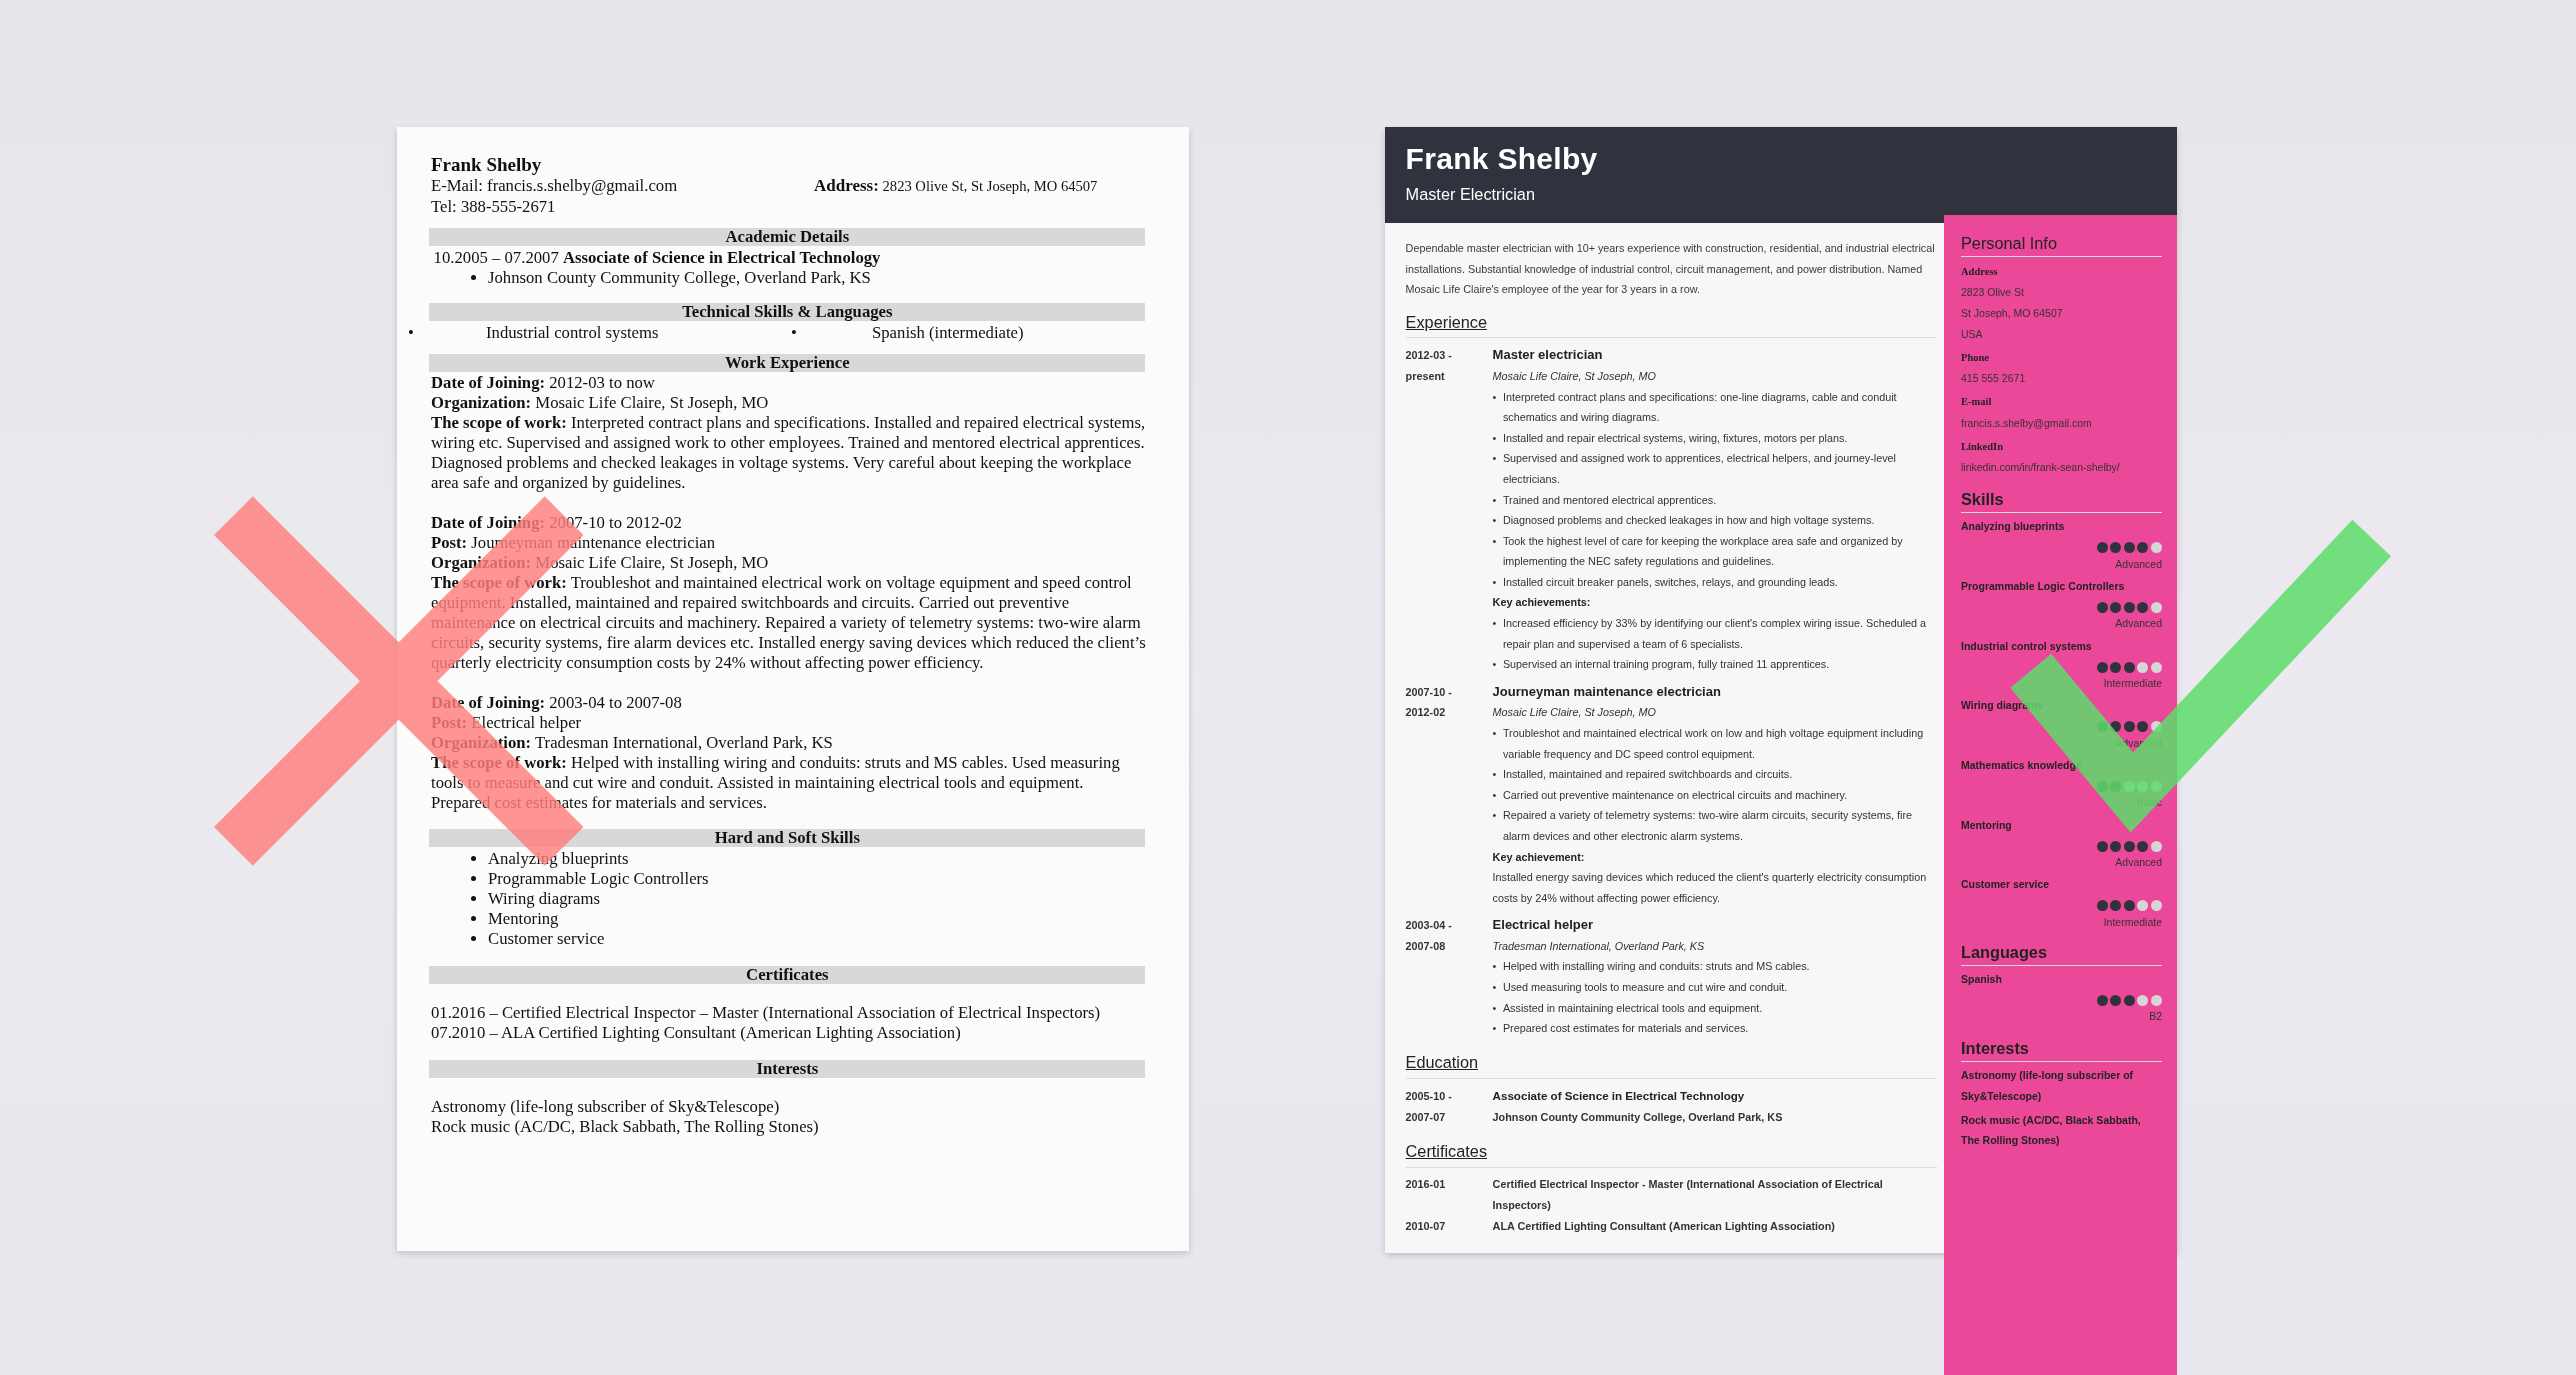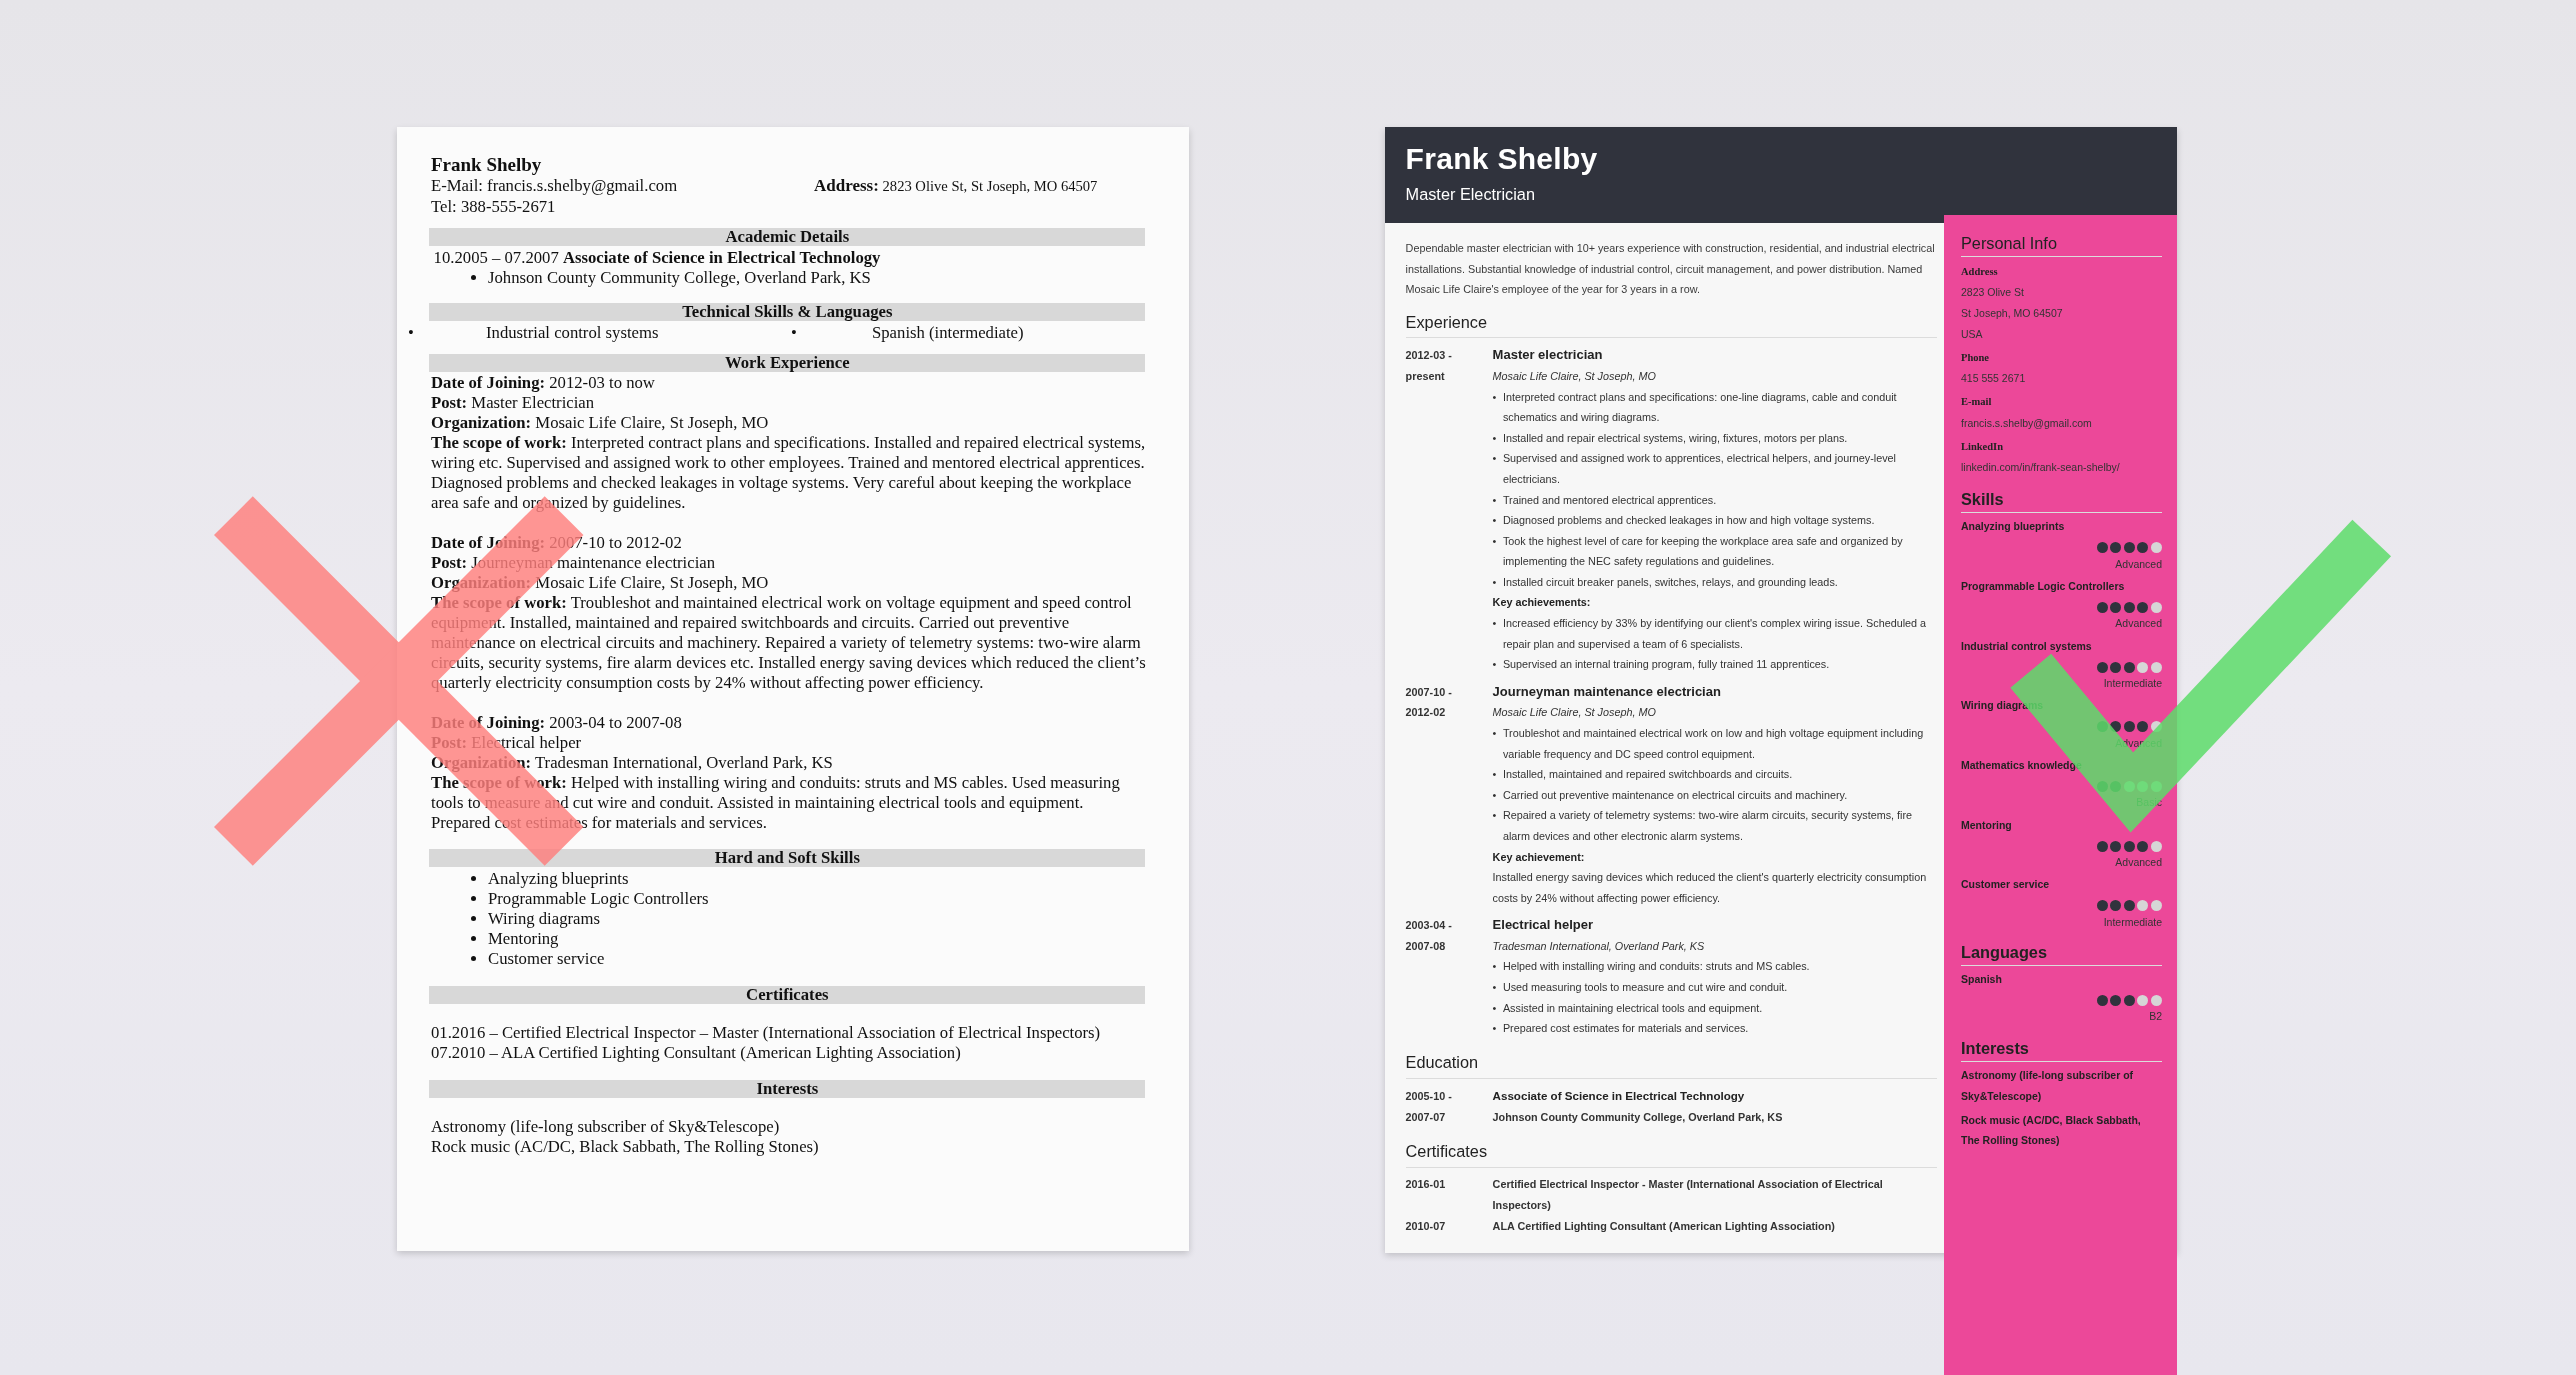"Experience" .pr-h2 { text-decoration: none -> underline }
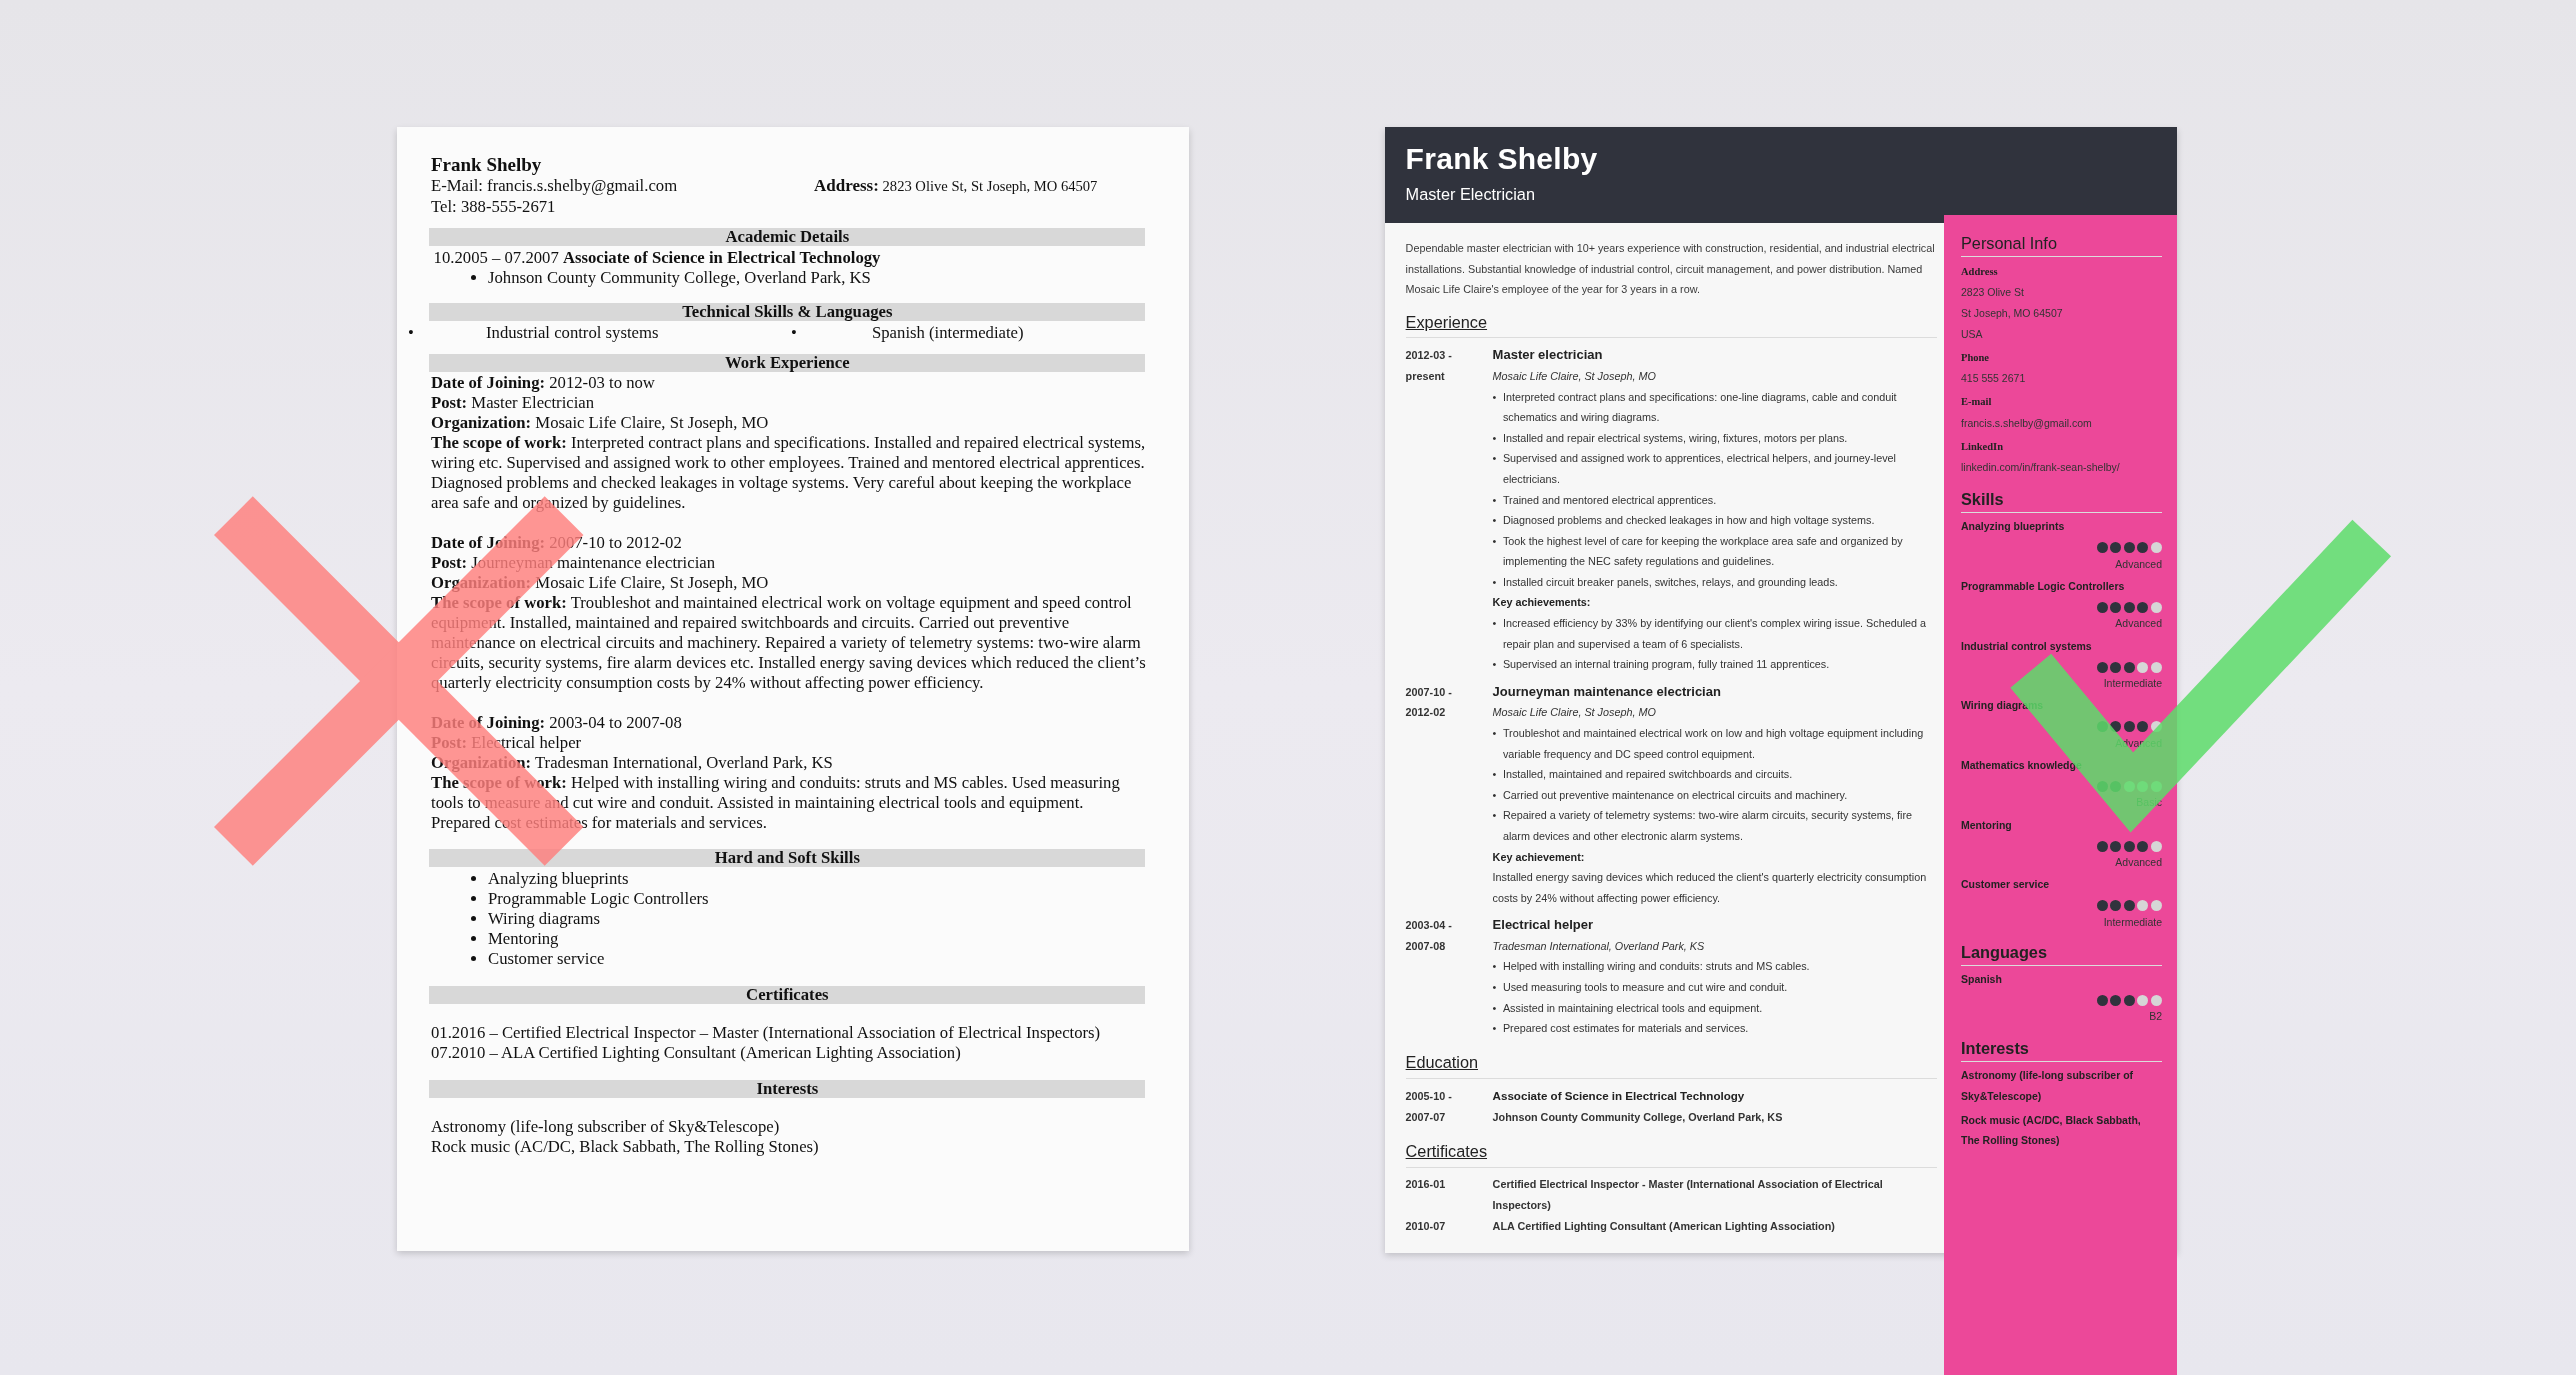"Post: Master Electrician" p { html: <p><b>Post:</b> <span>Master Electrician</span></p> -> none }
